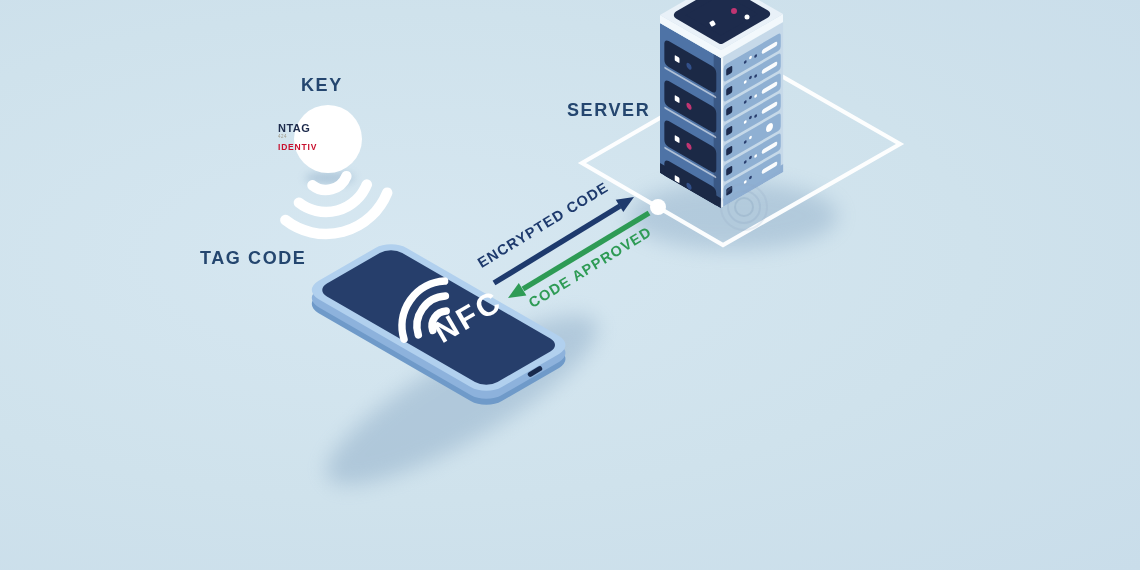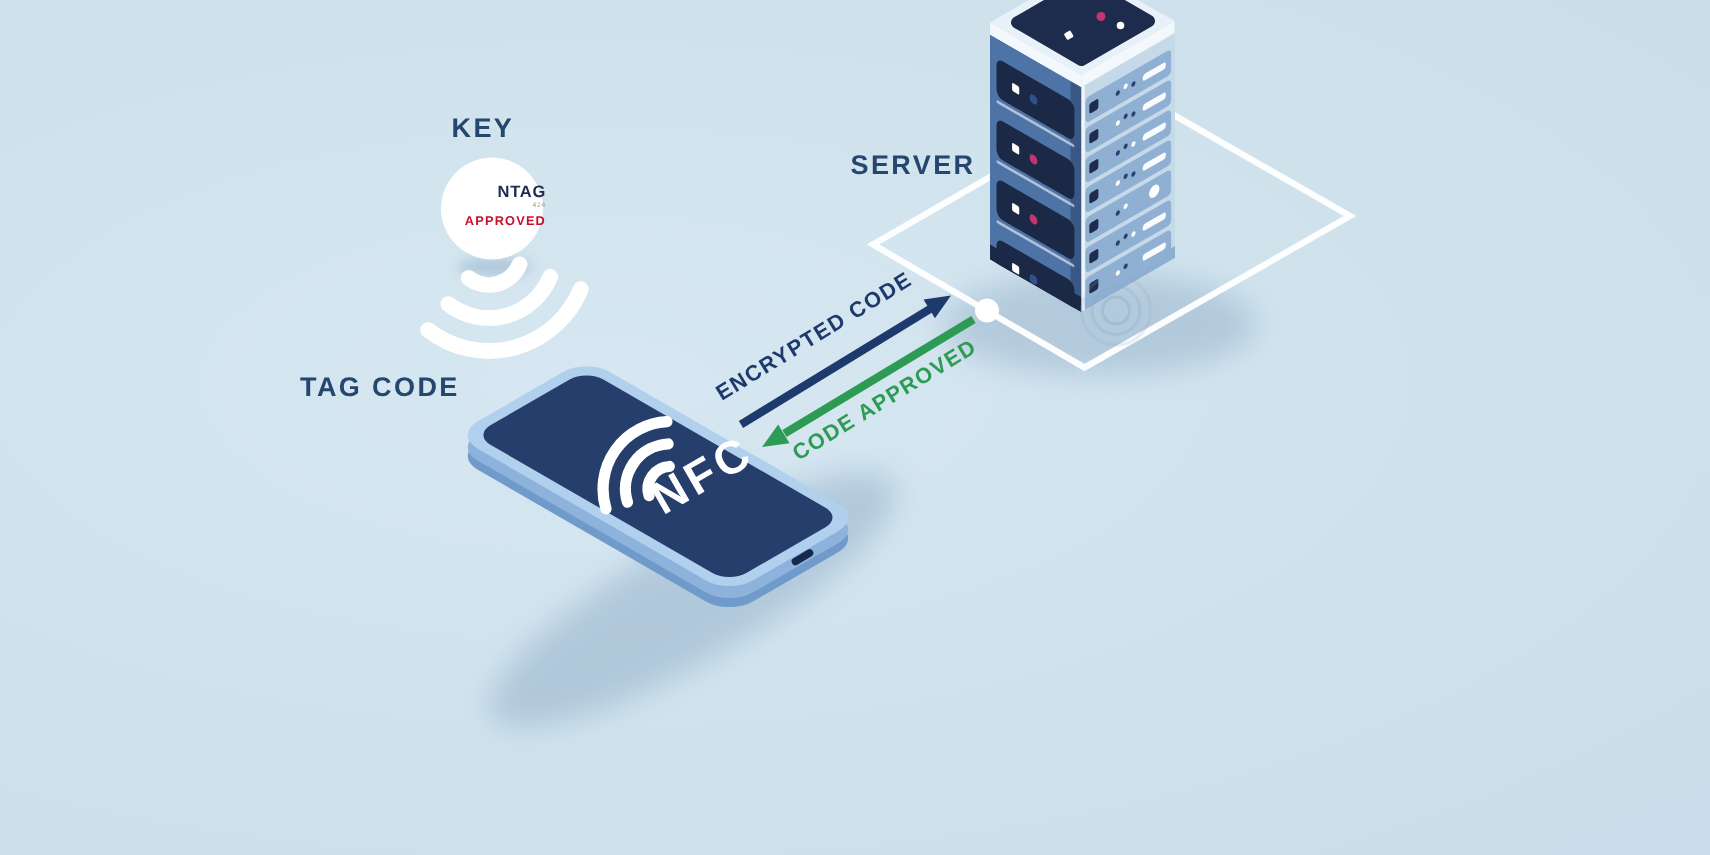"NTAG" .badge-text { left: 264px -> 278px; text-align: right -> left }
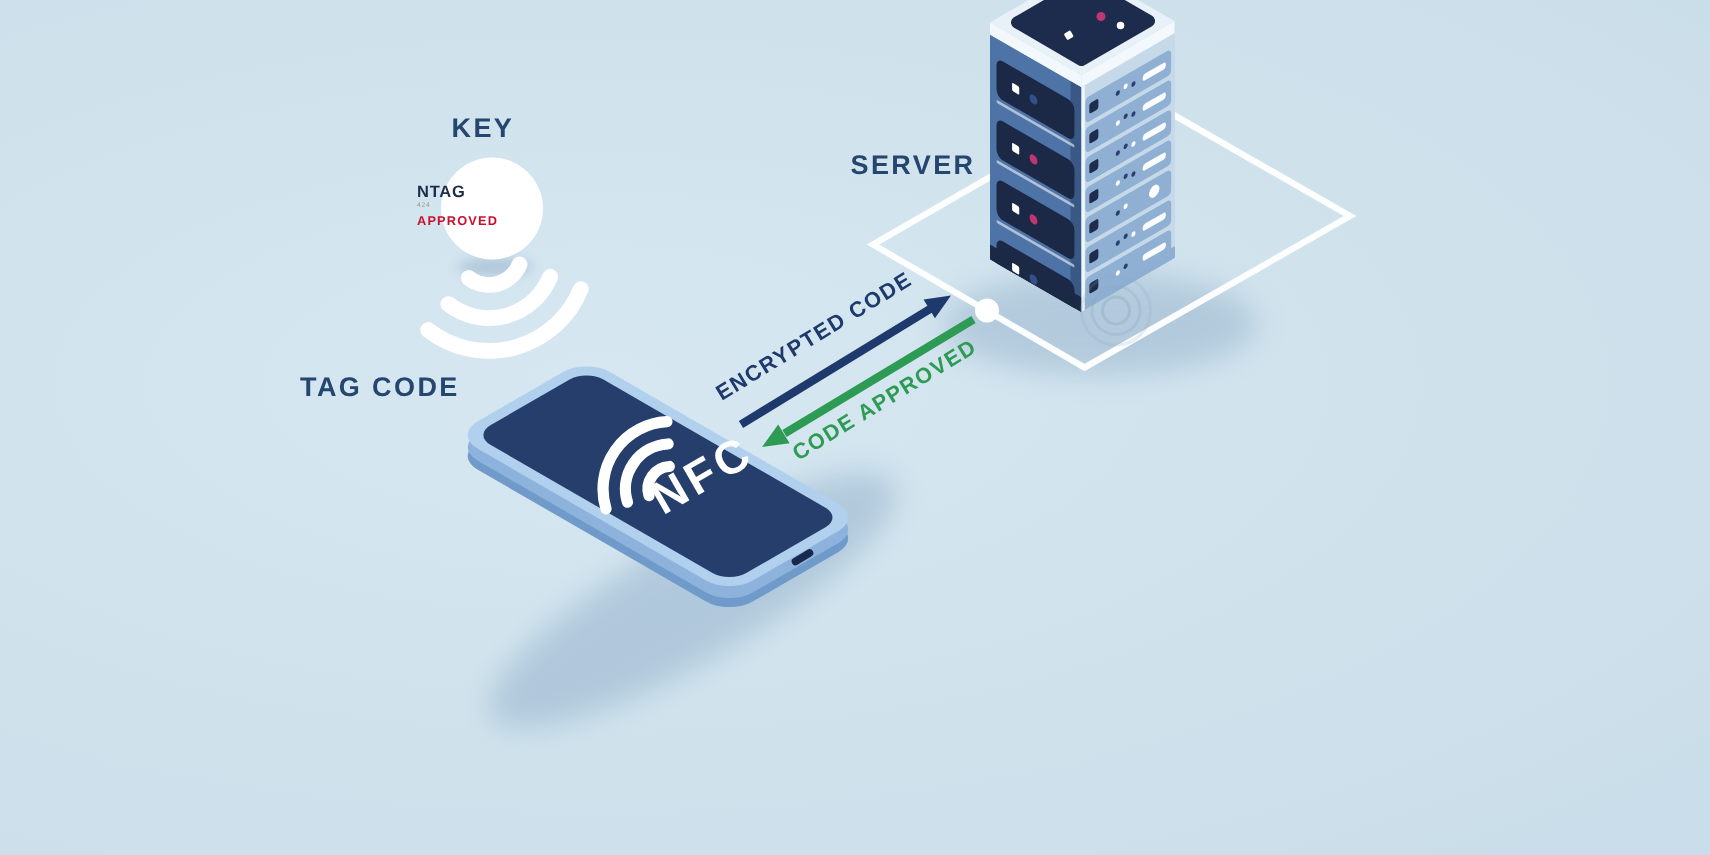"APPROVED" div.identiv { text: APPROVED -> IDENTIV }
